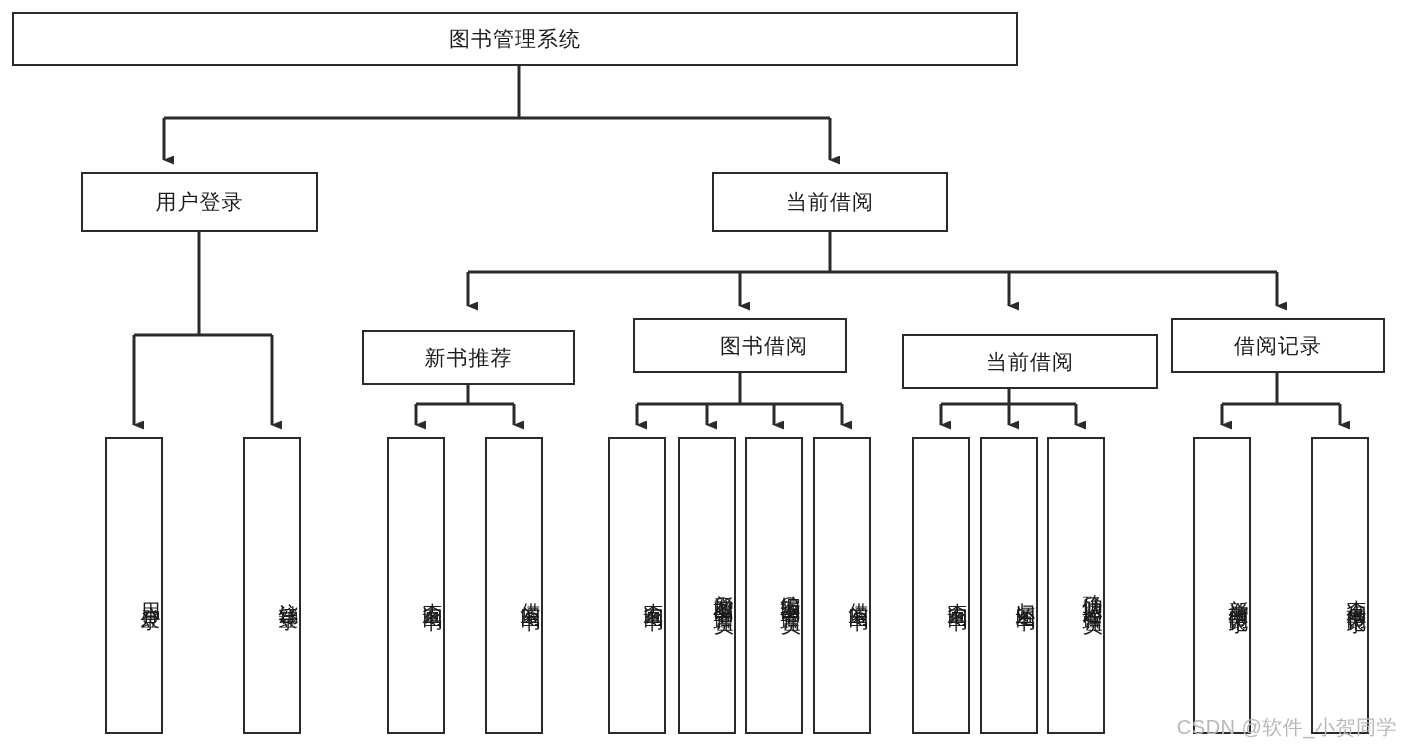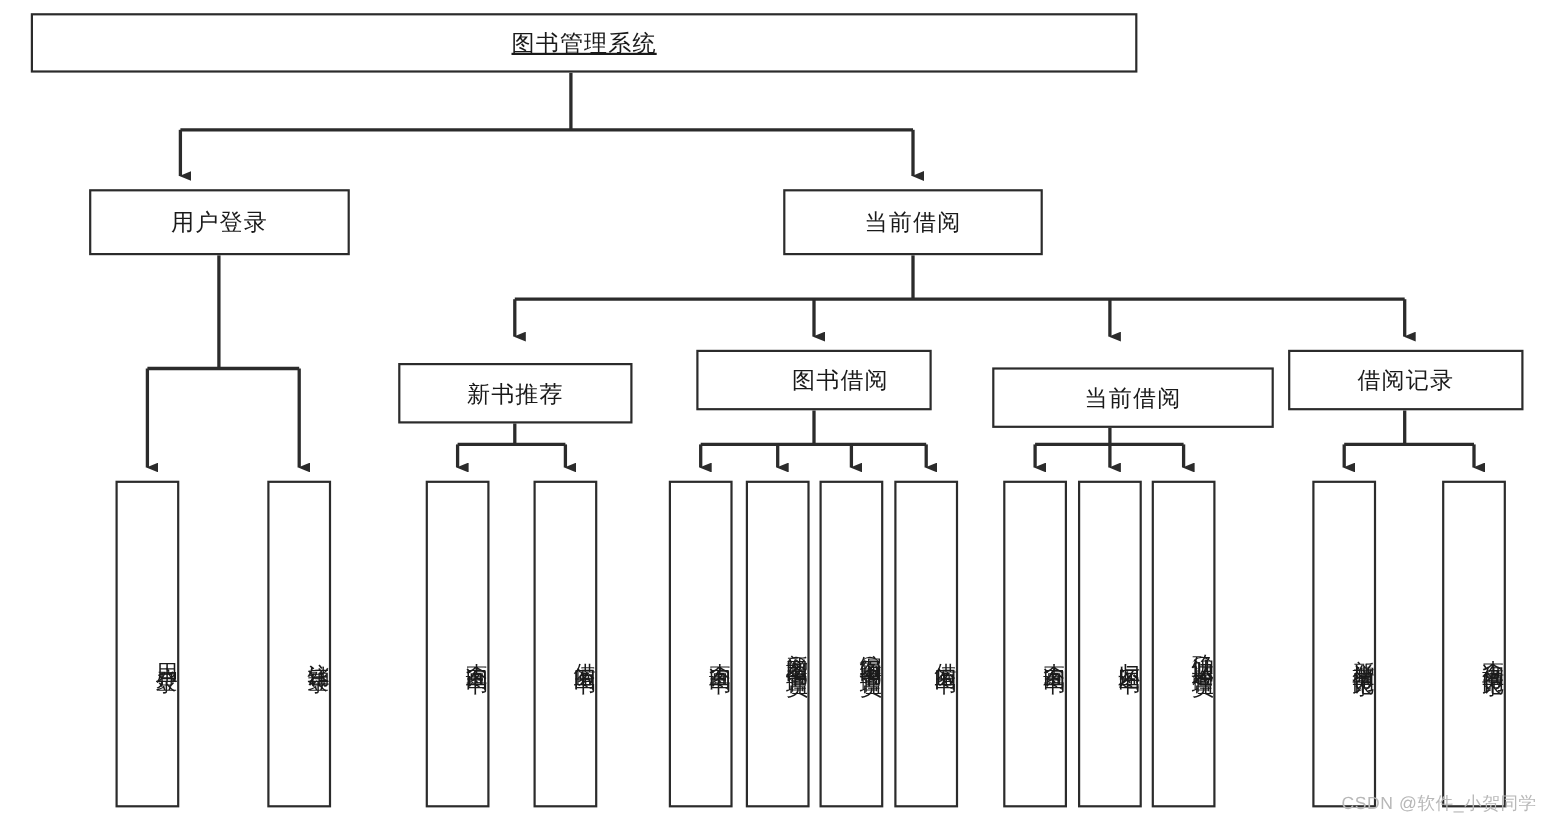"图书管理系统" div.node { left: 28px -> 12px; text-decoration: underline -> none }
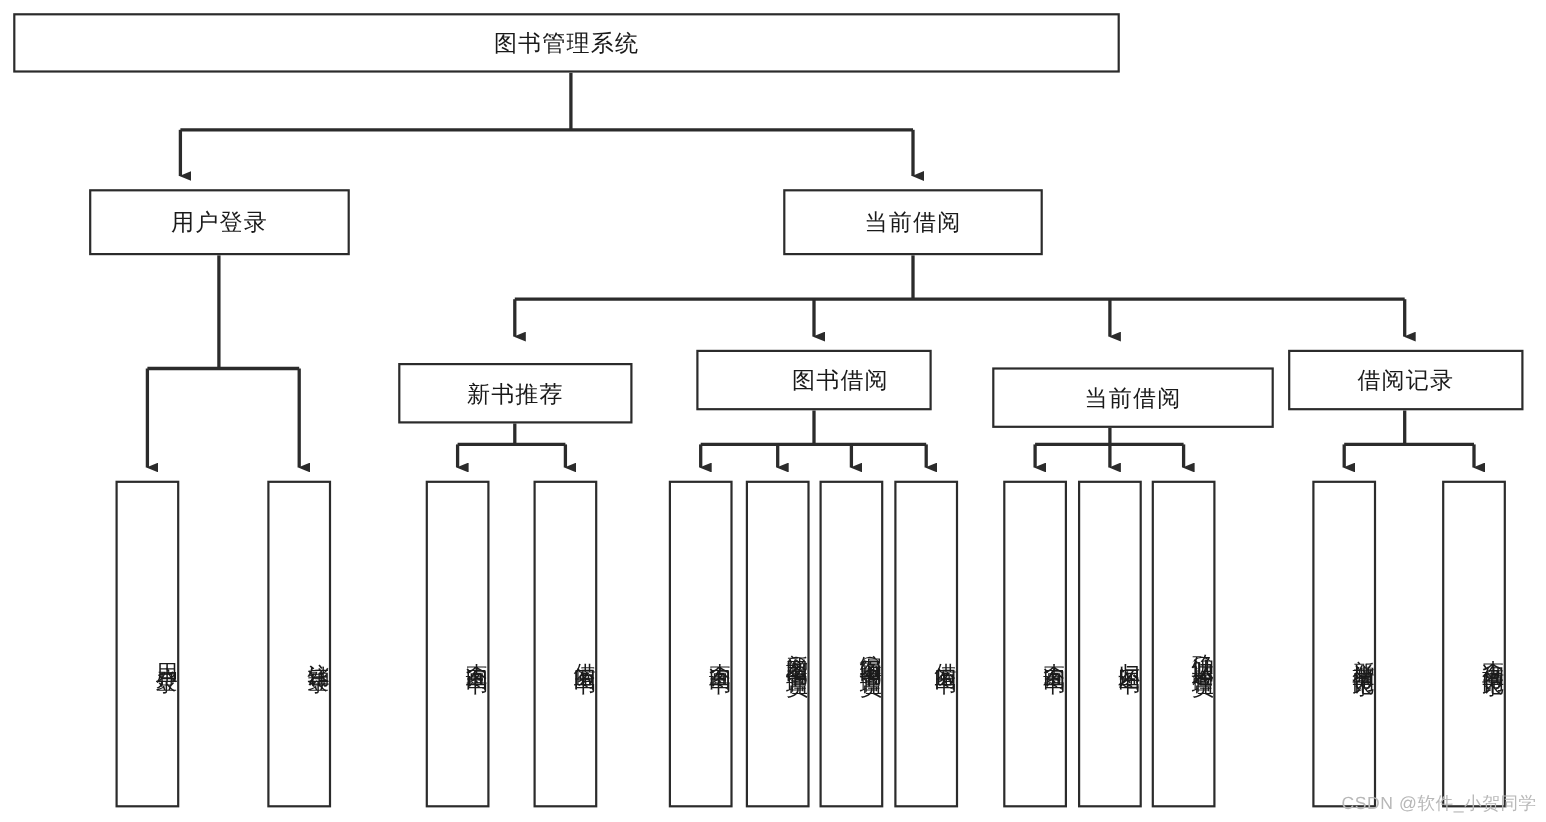"CSDN @软件_小贺同学" .watermark { font-size: 16px -> 20px }
